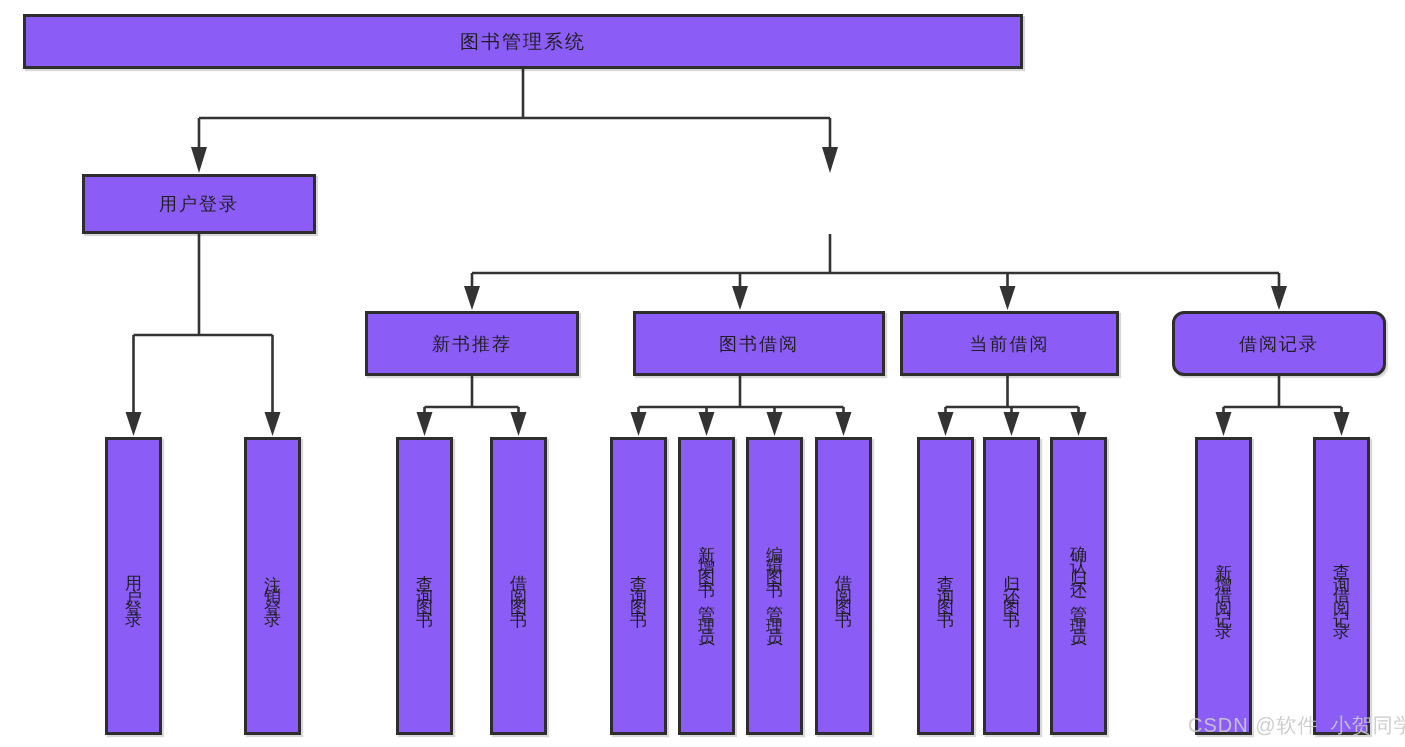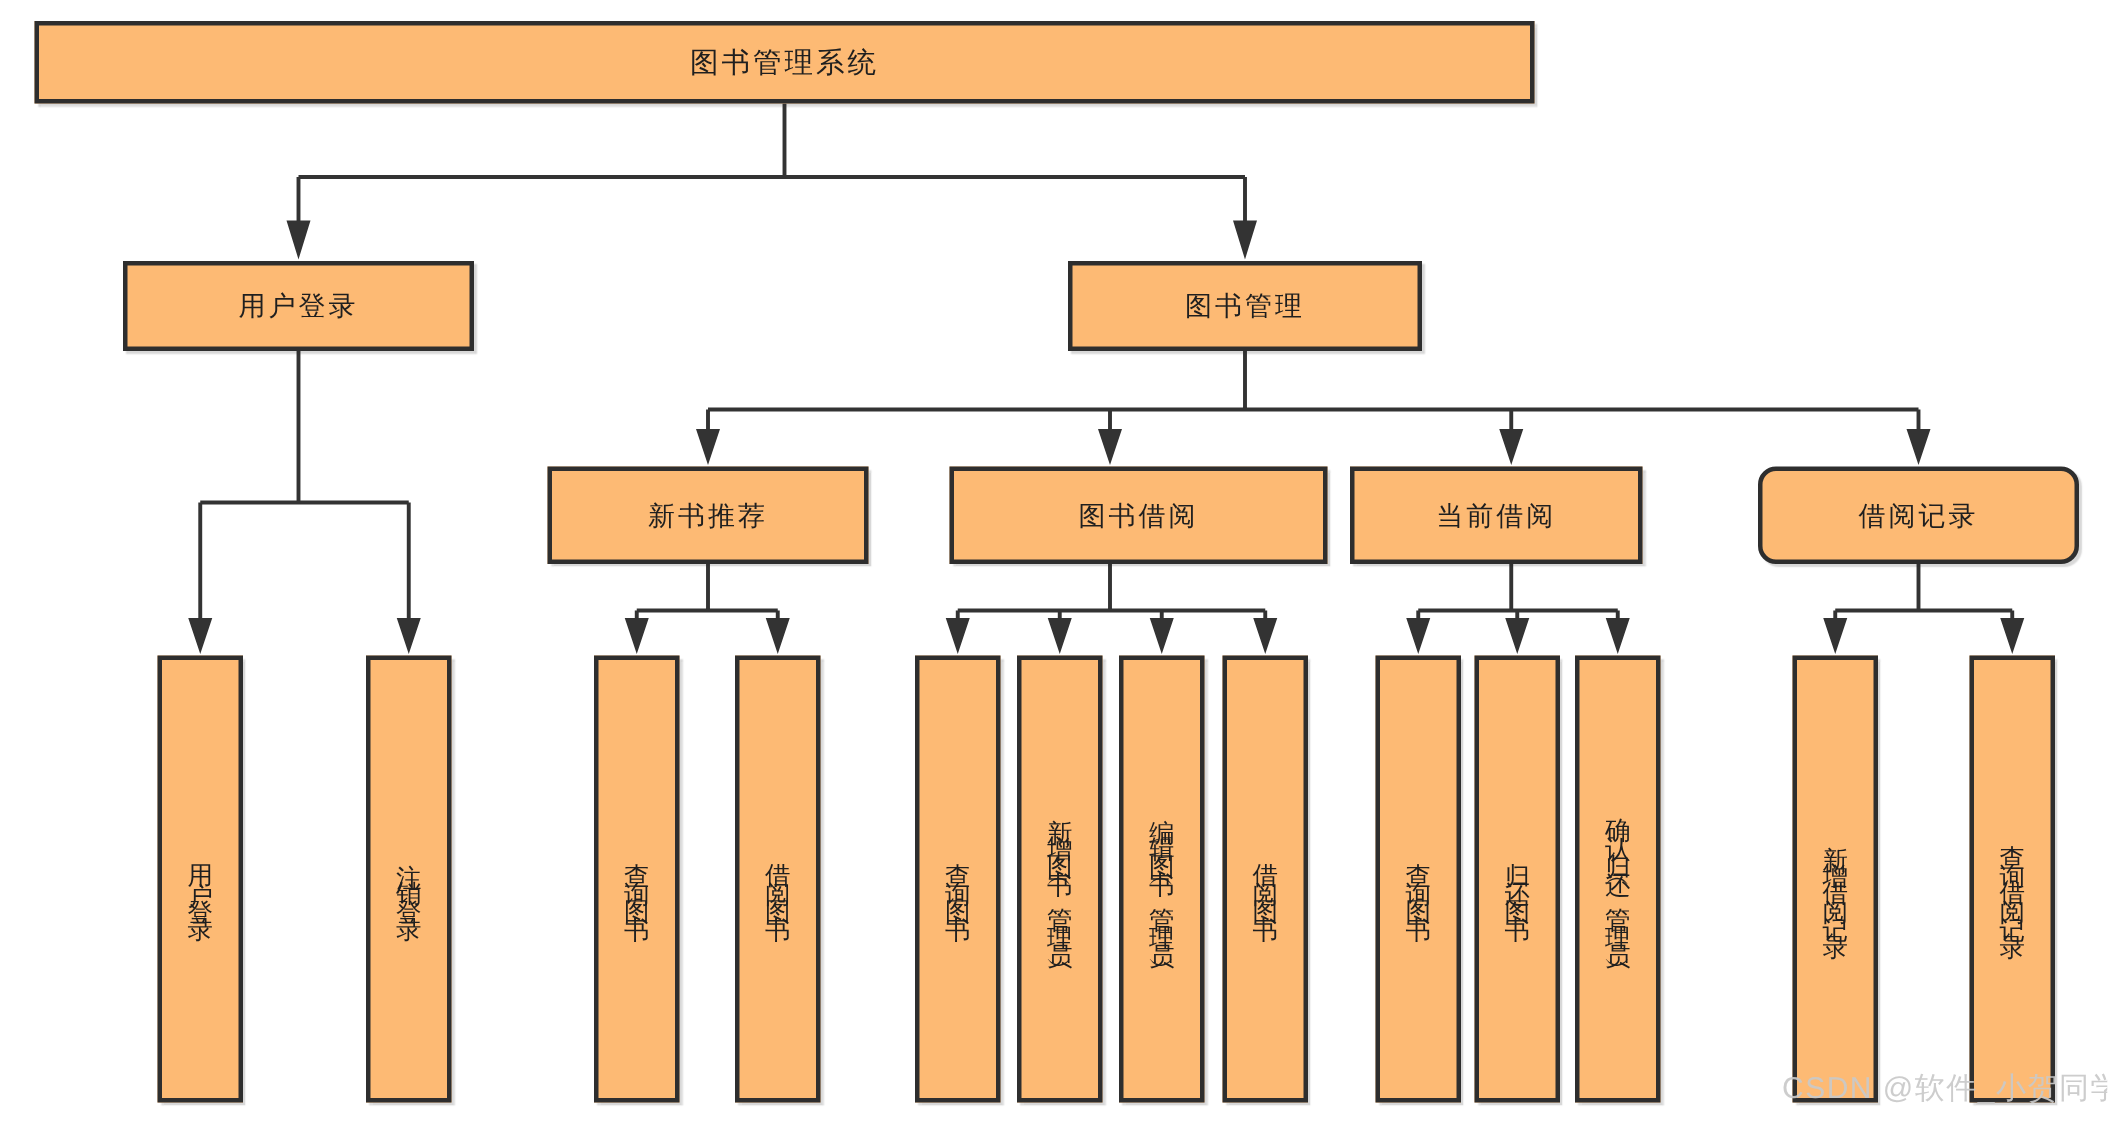"图书管理系统" .node { background: #fdba74 -> #8b5cf6 }
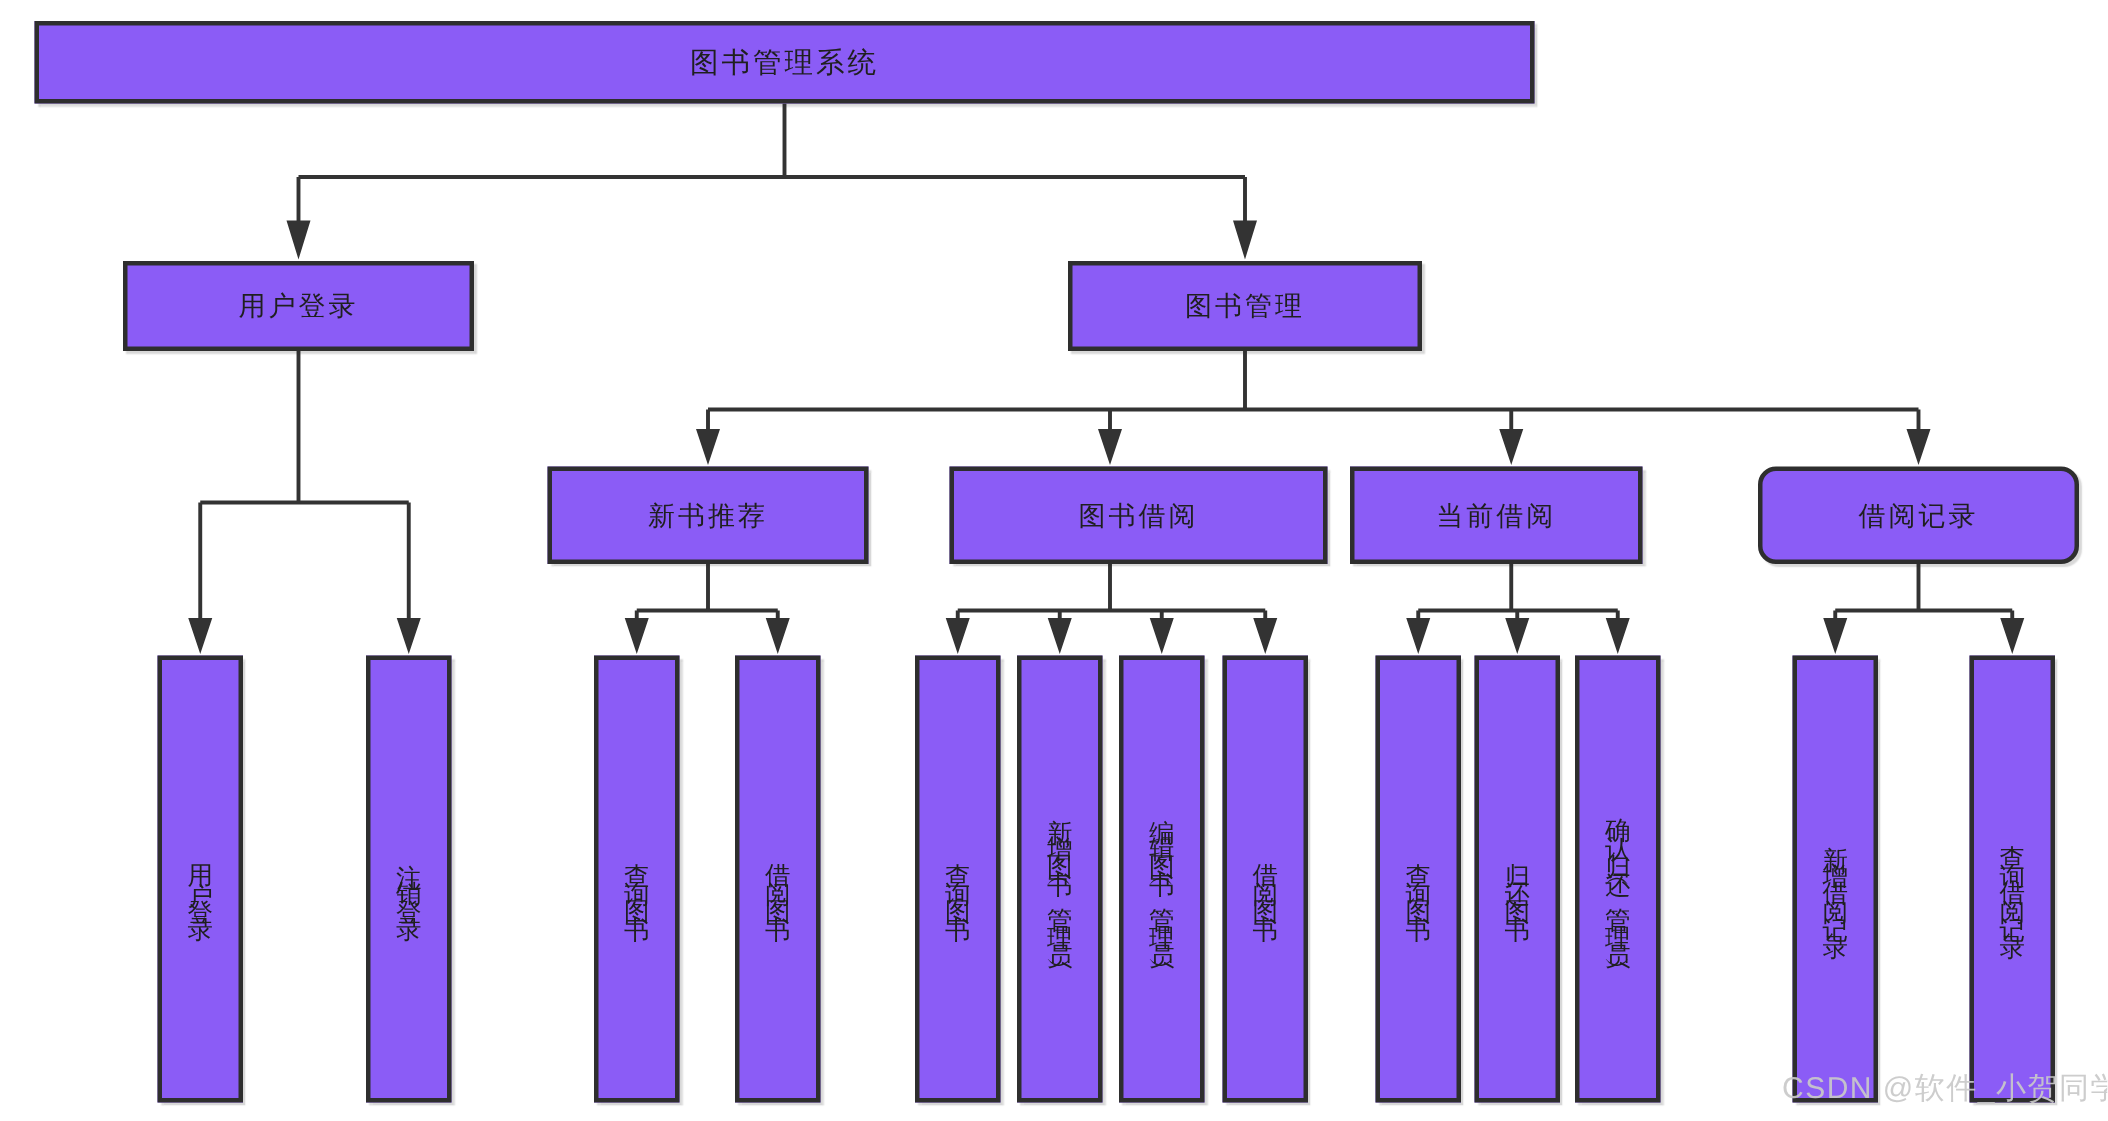"图书管理" div.node { html: <div> <span>图书管理</span> </div> -> none }
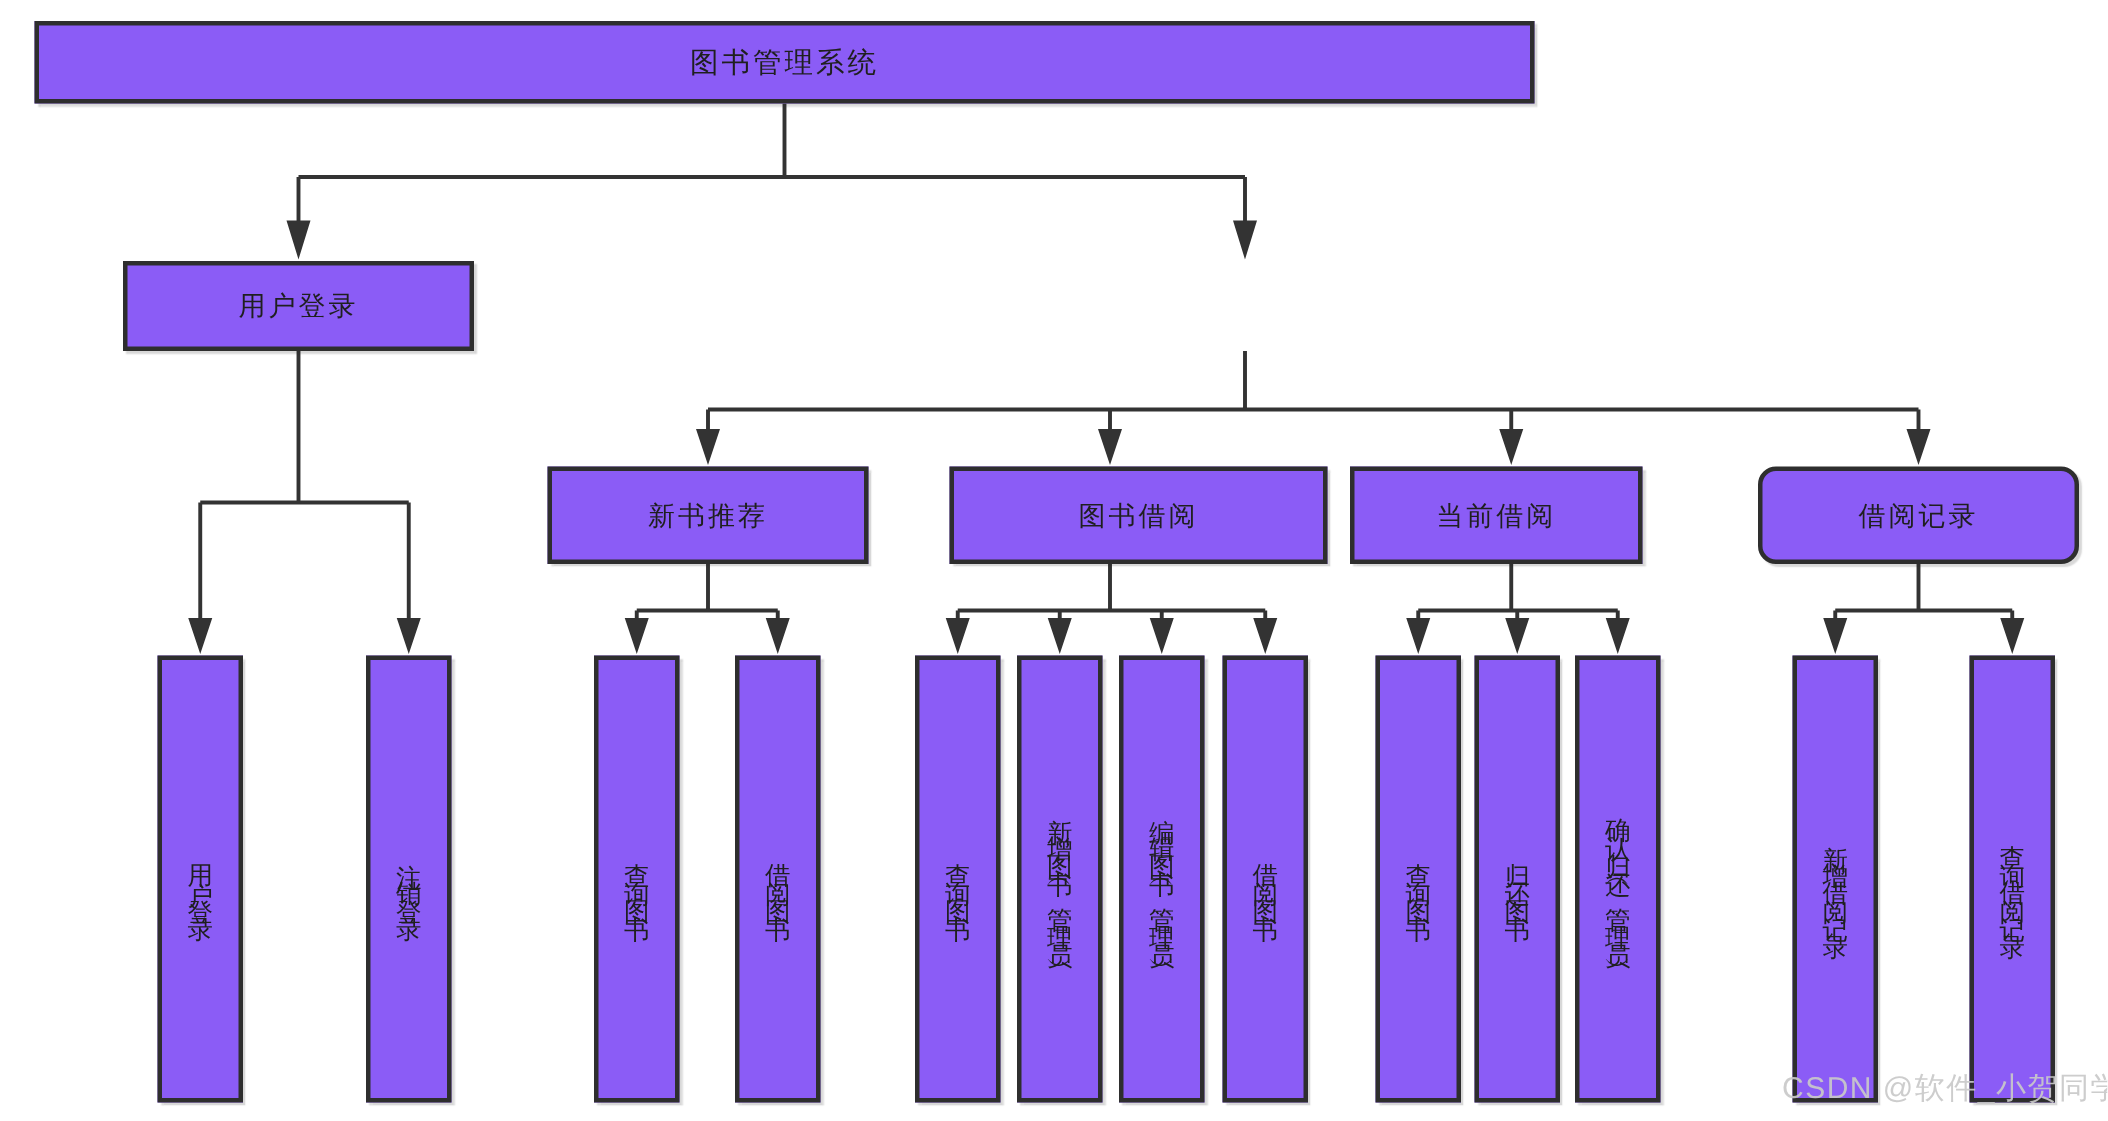"当前借阅" div.node { width: 195px -> 219px }
